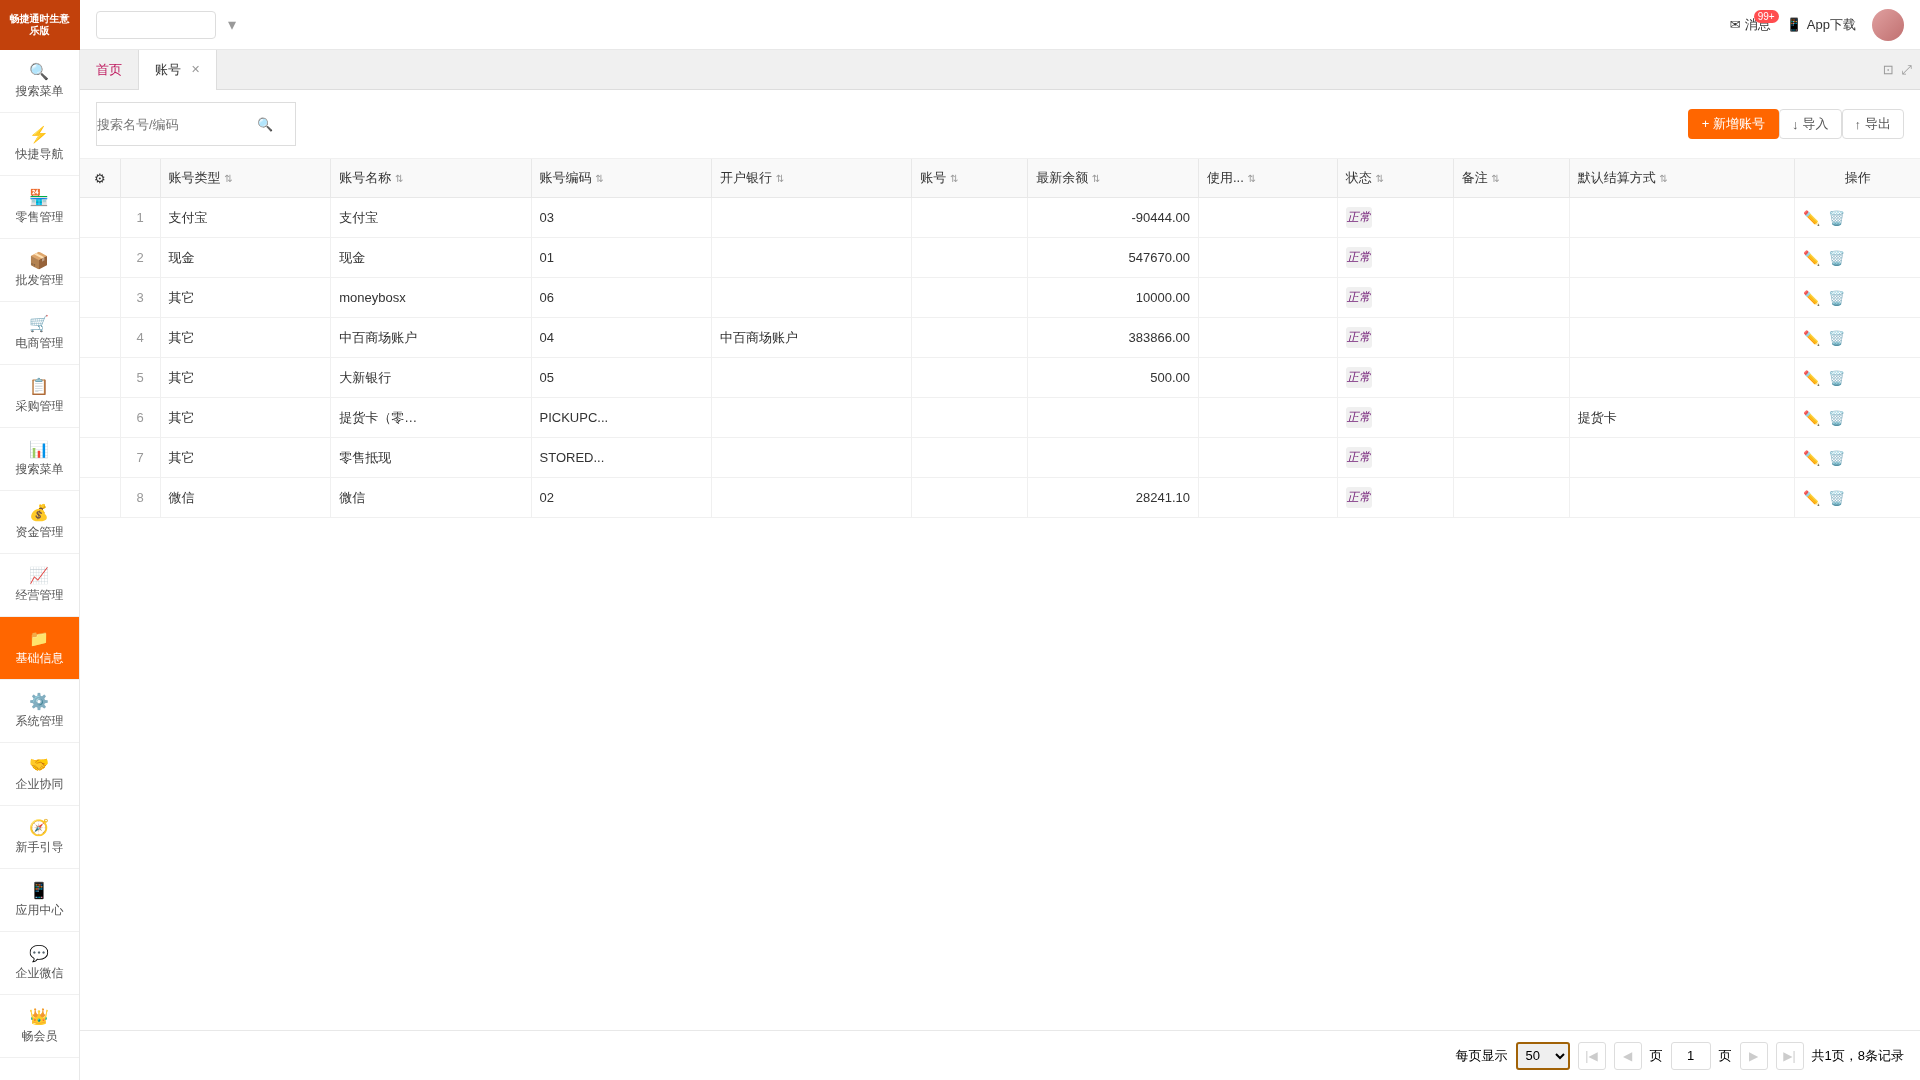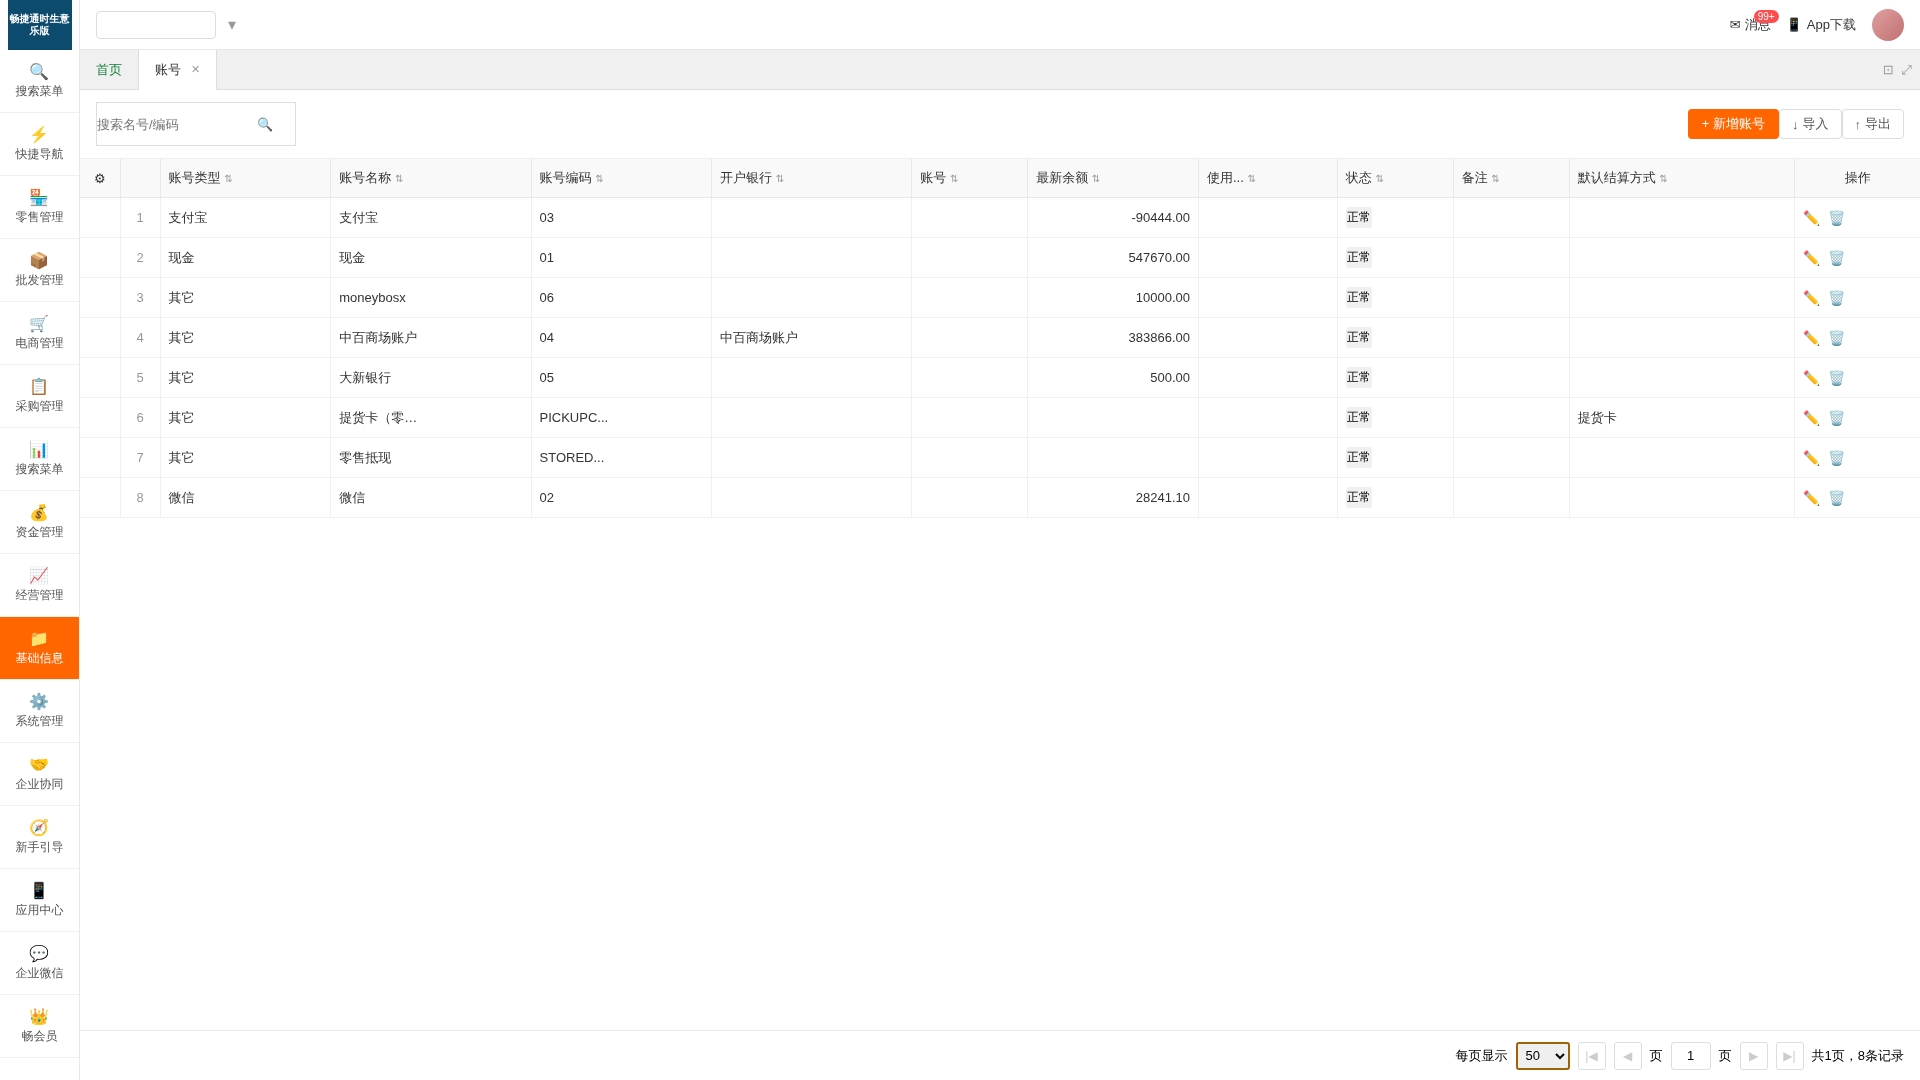"畅捷通时生意" .sidebar-logo { background: #0c4a6e -> #c2410c; width: 64px -> 80px }
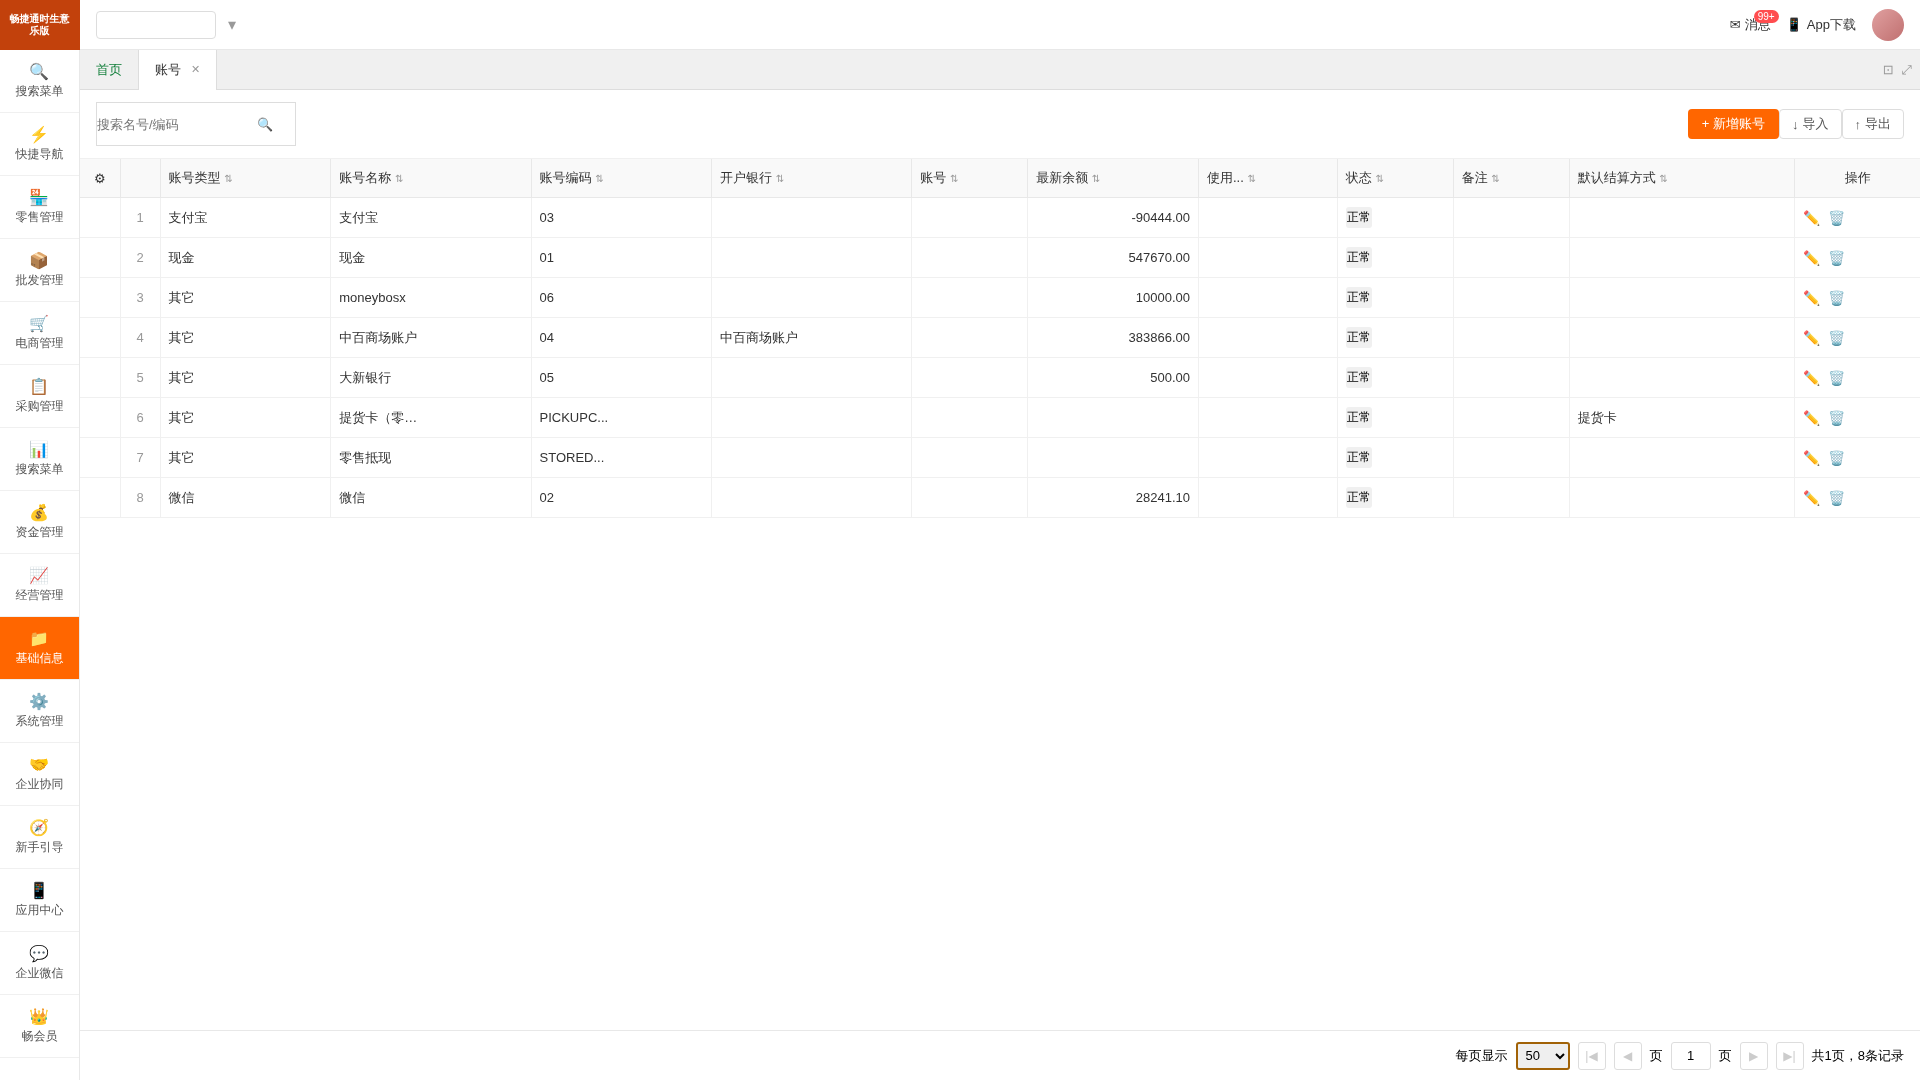"首页" .tab { color: #15803d -> #be185d }
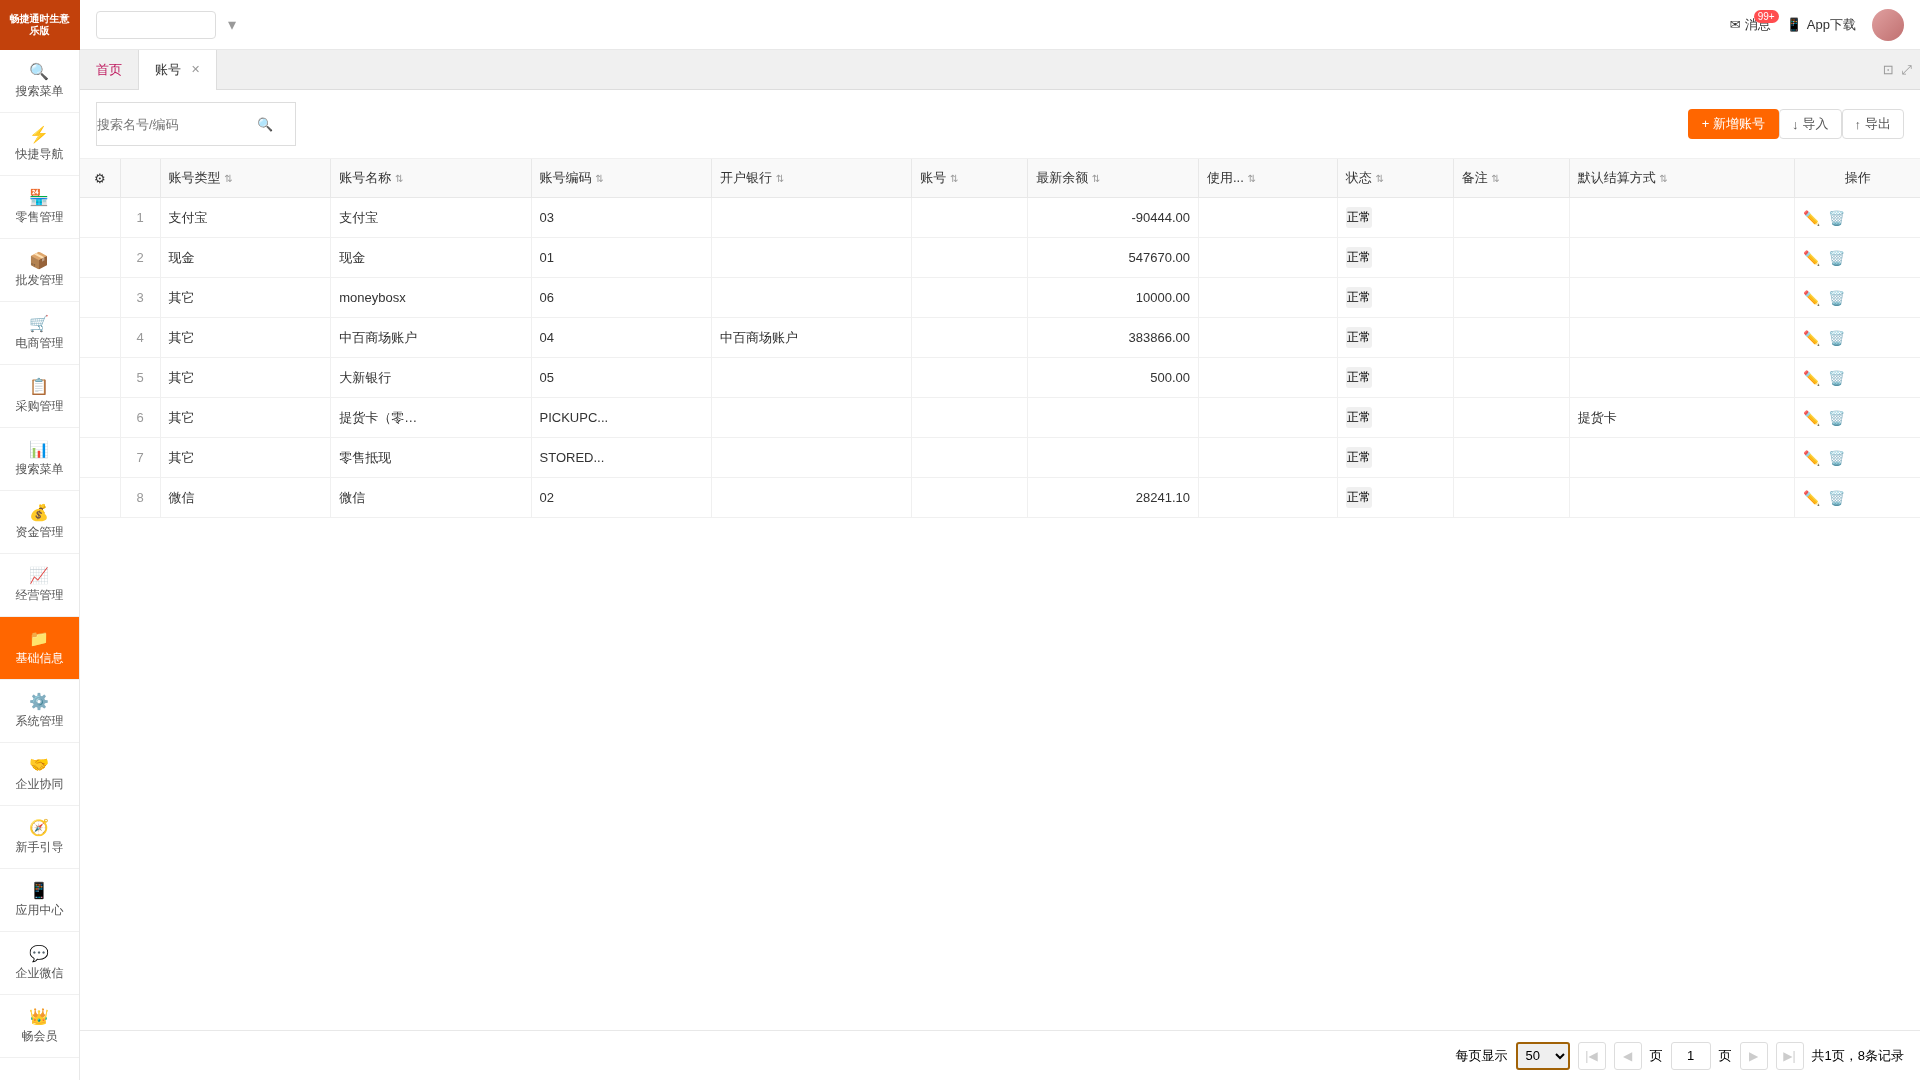"正常" .status-badge { color: #000000 -> #701a75; font-style: none -> italic }
